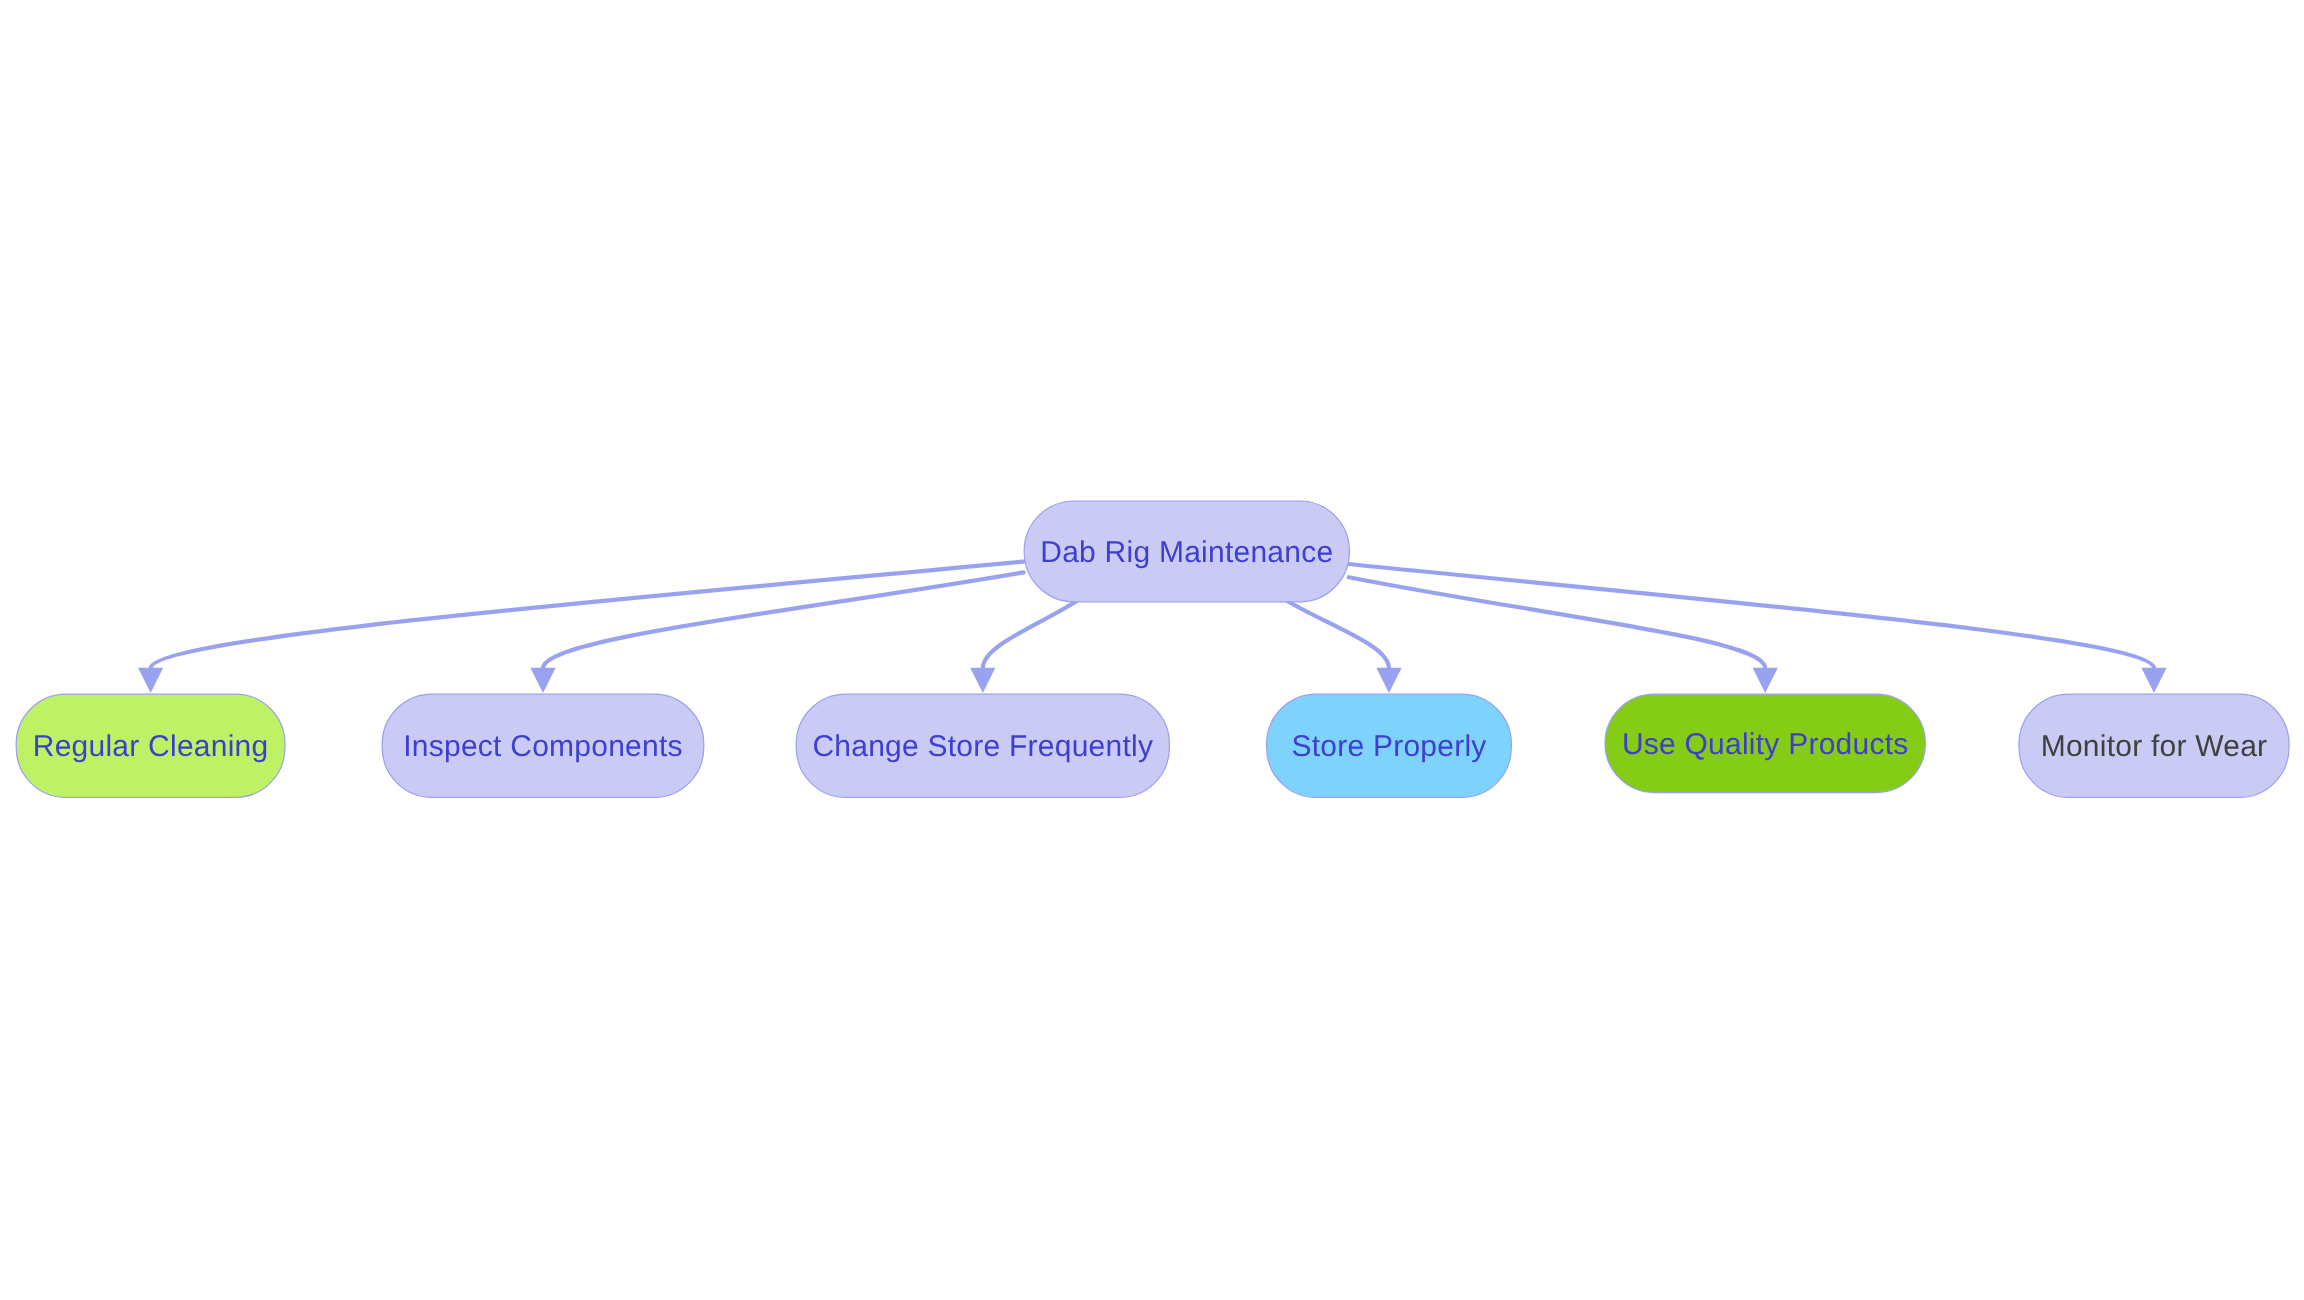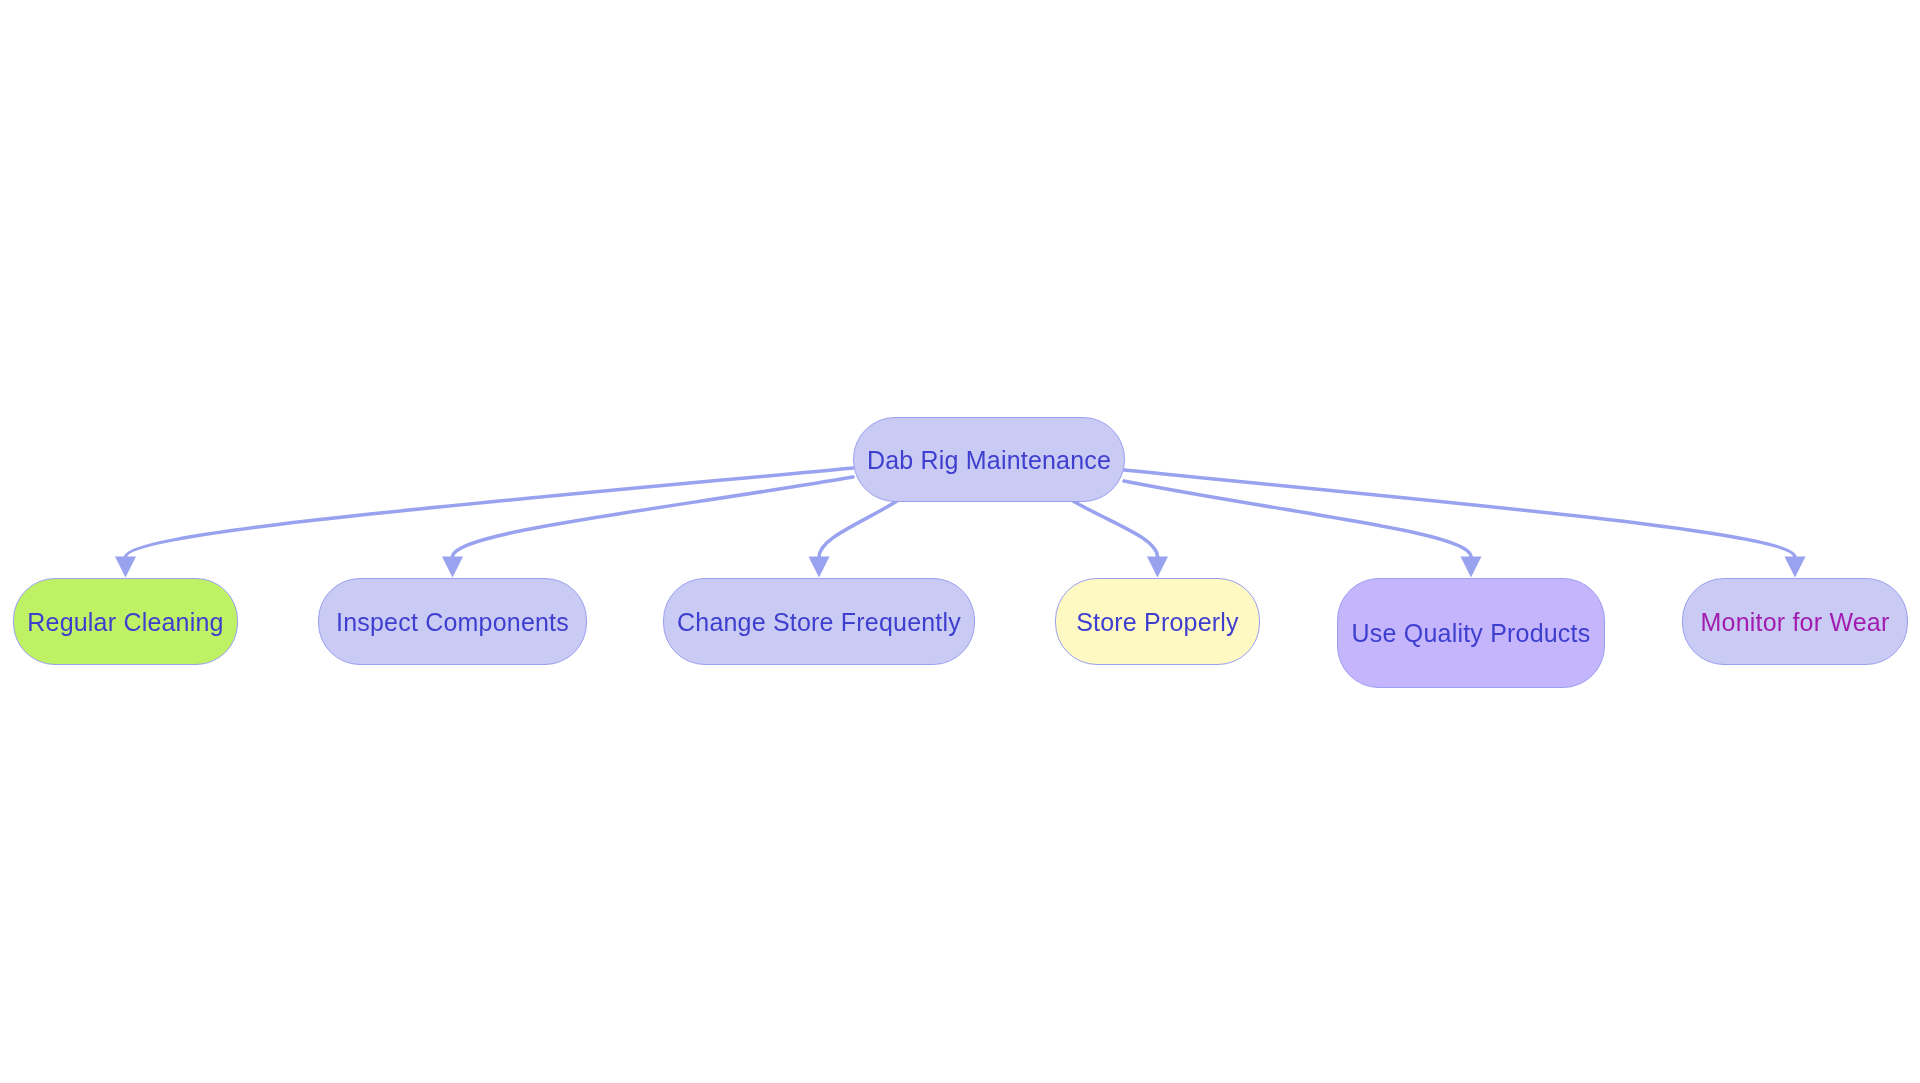"Store Properly" div.node { background: #fef9c3 -> #7dd3fc }
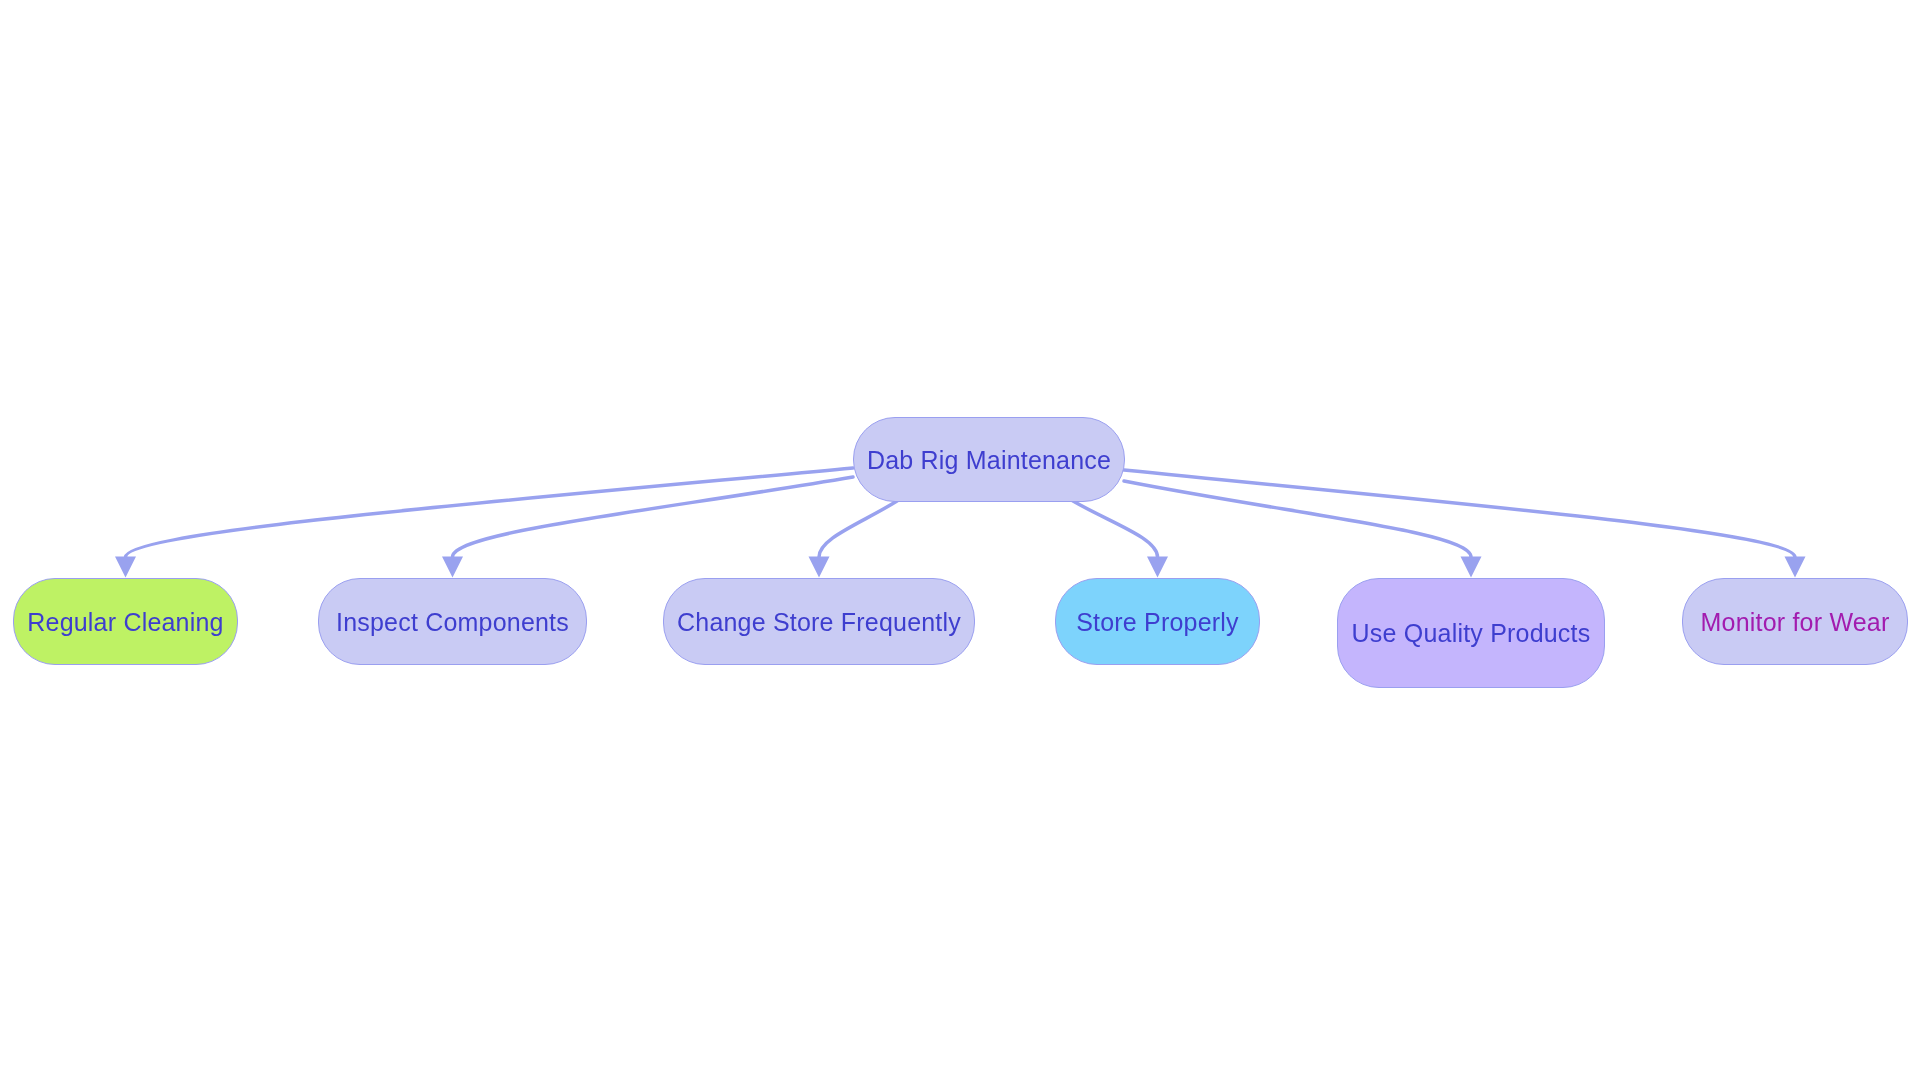"Use Quality Products" div.node { background: #c4b5fd -> #84cc16; height: 110px -> 83px }
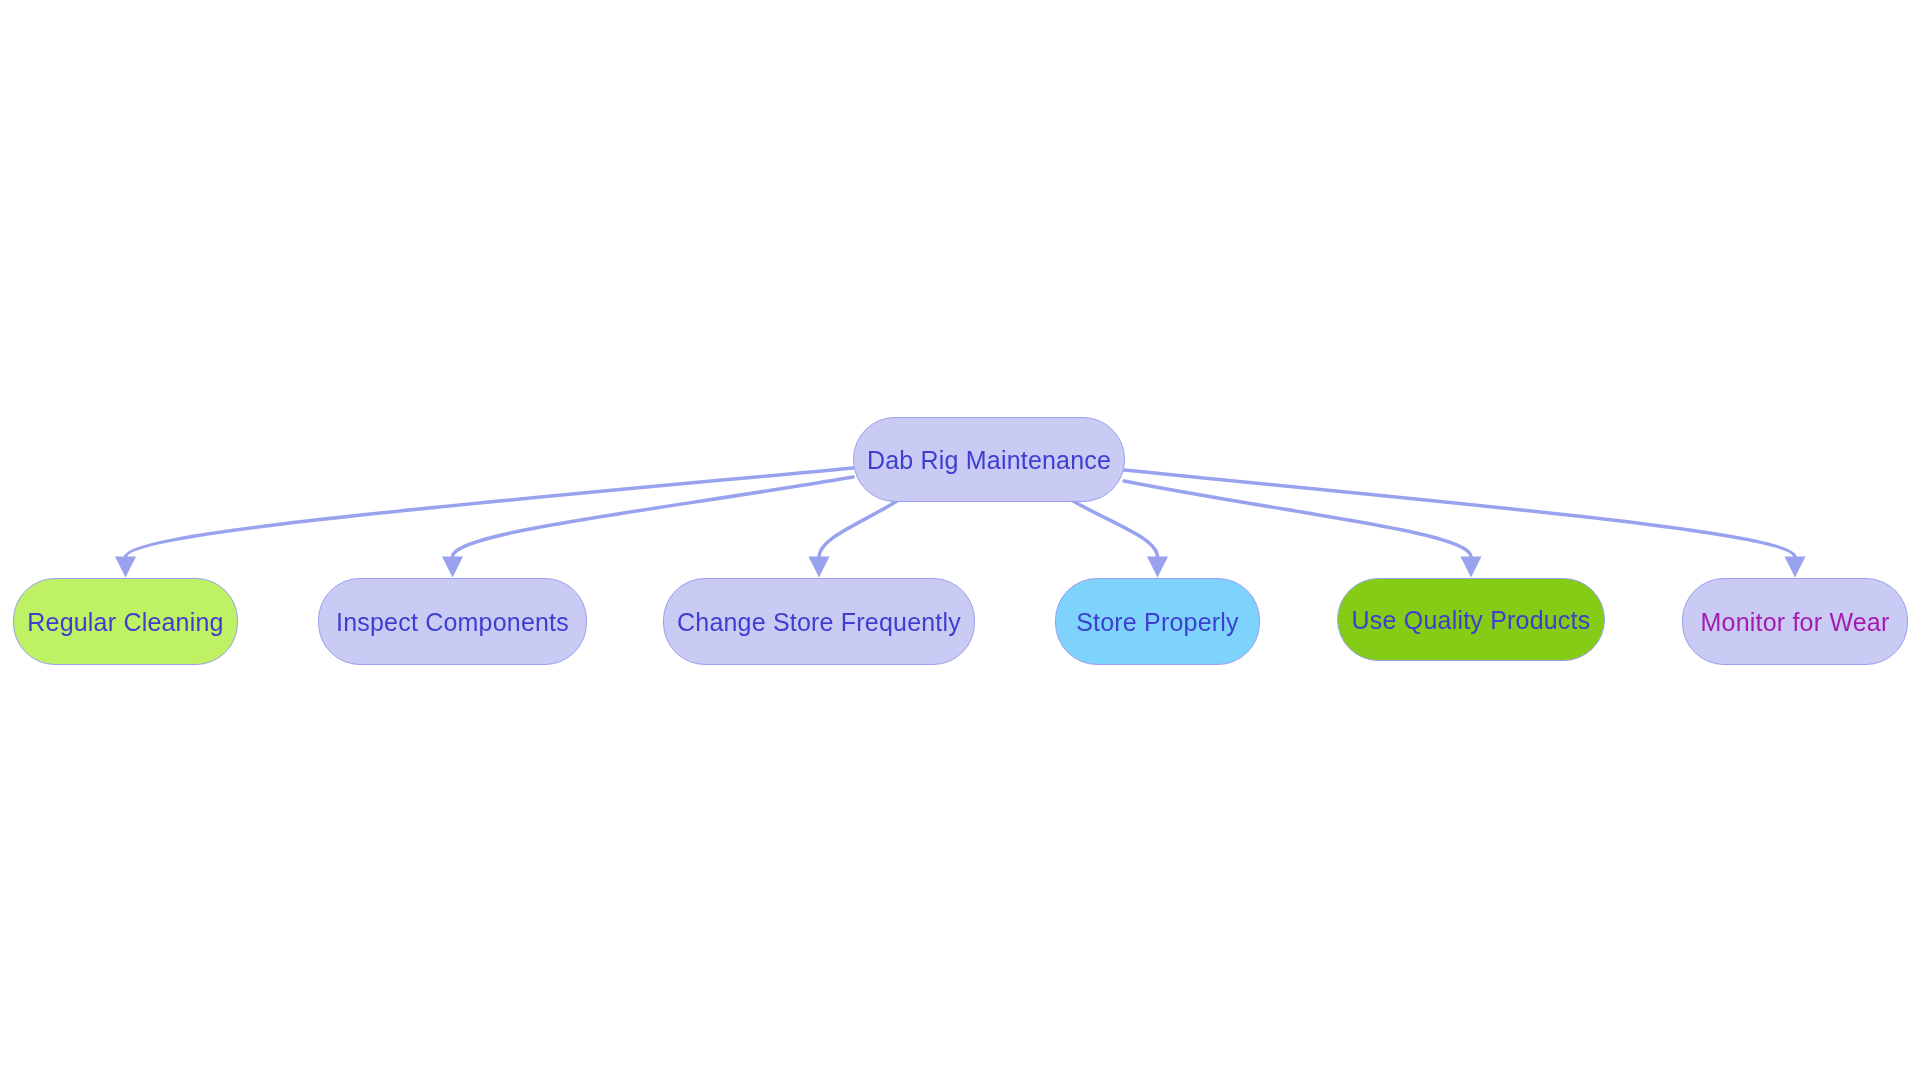"Monitor for Wear" span.node-label { color: #a21caf -> #404040 }
